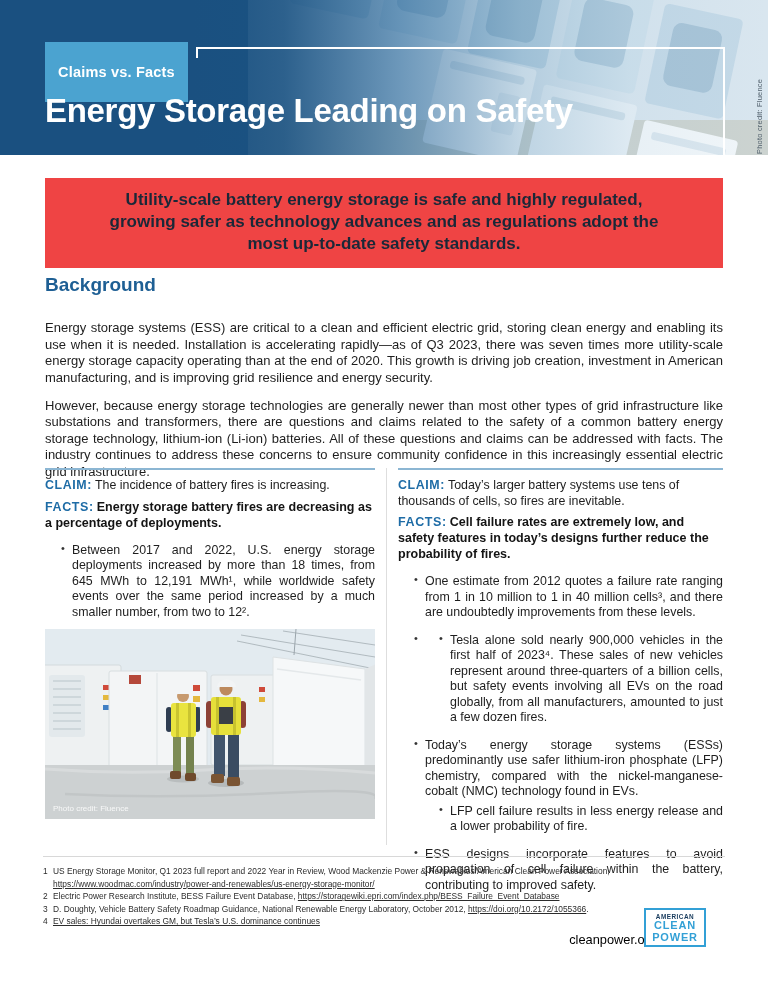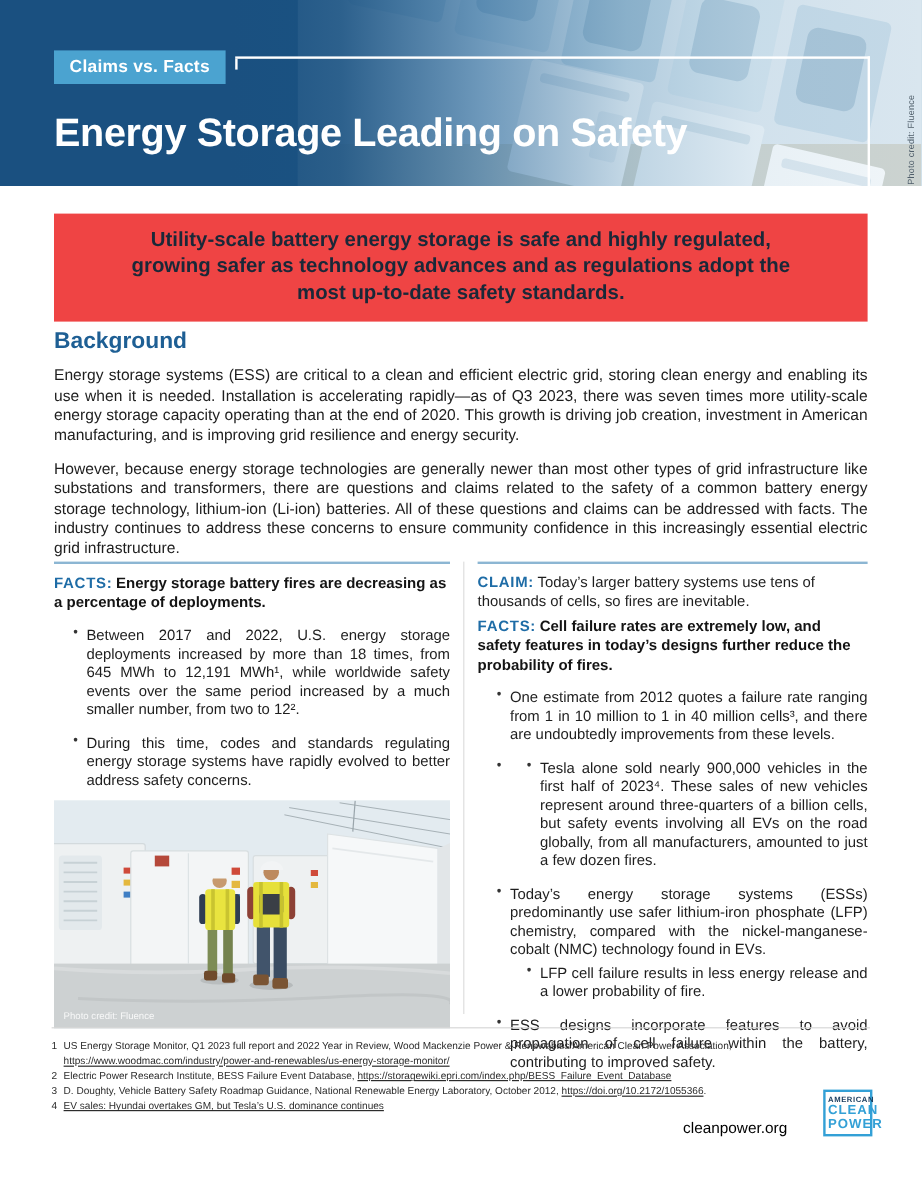"Claims vs. Facts" .badge { padding: 6px 13px -> 22px 13px }
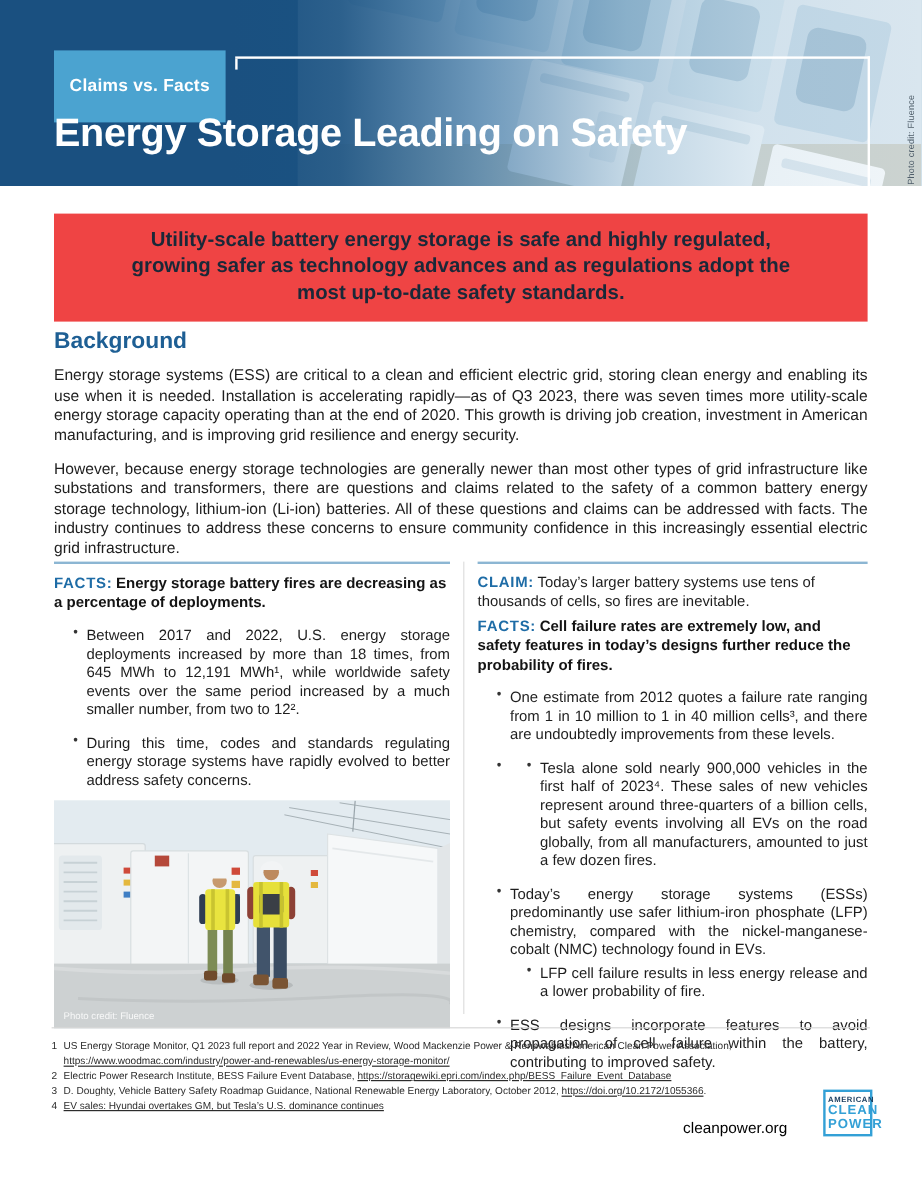"Background" .section h2 { margin: 0 0 9px -> 0 0 24px }
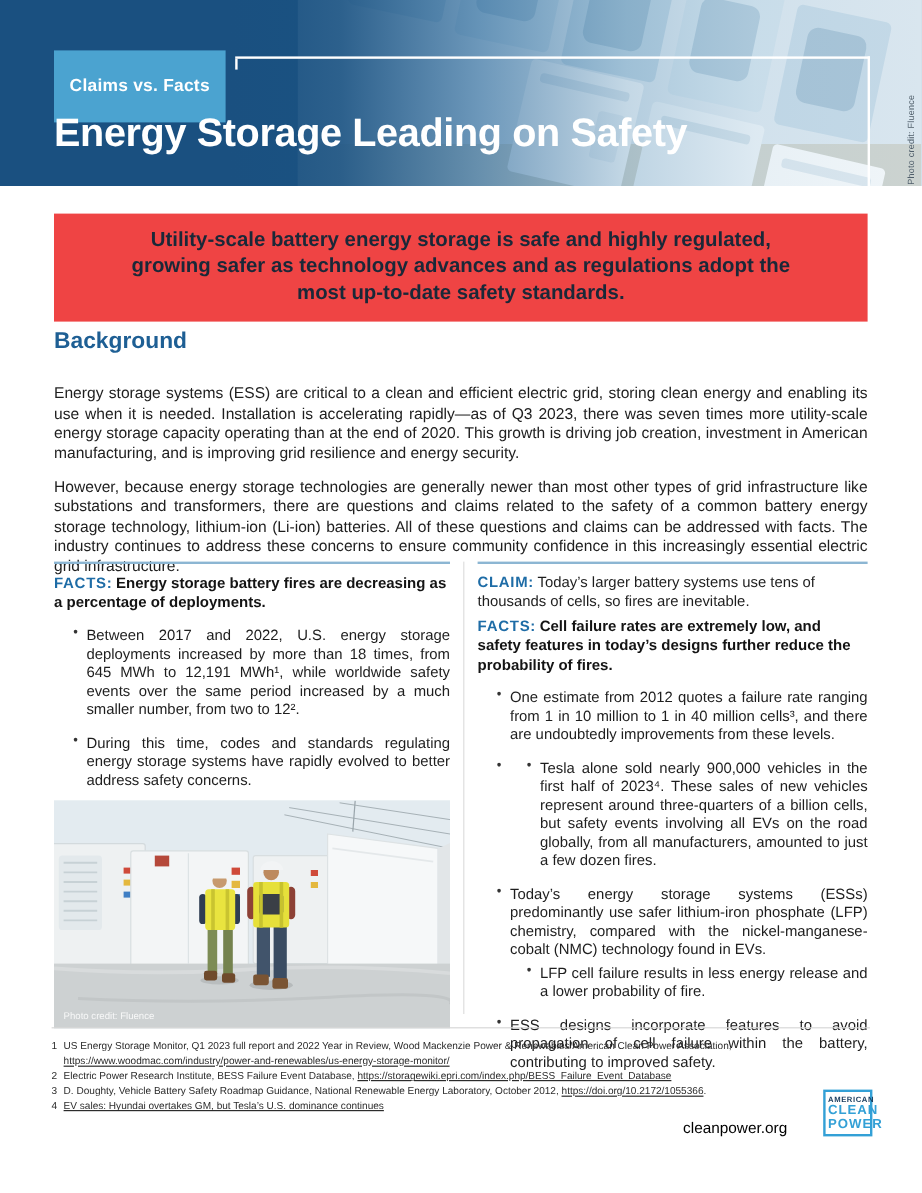"CLAIM: The incidence of battery" p.claim { html: none -> <p> <span>CLAIM:</span><span>The incidence of battery fires is increasing.</span> </p> }
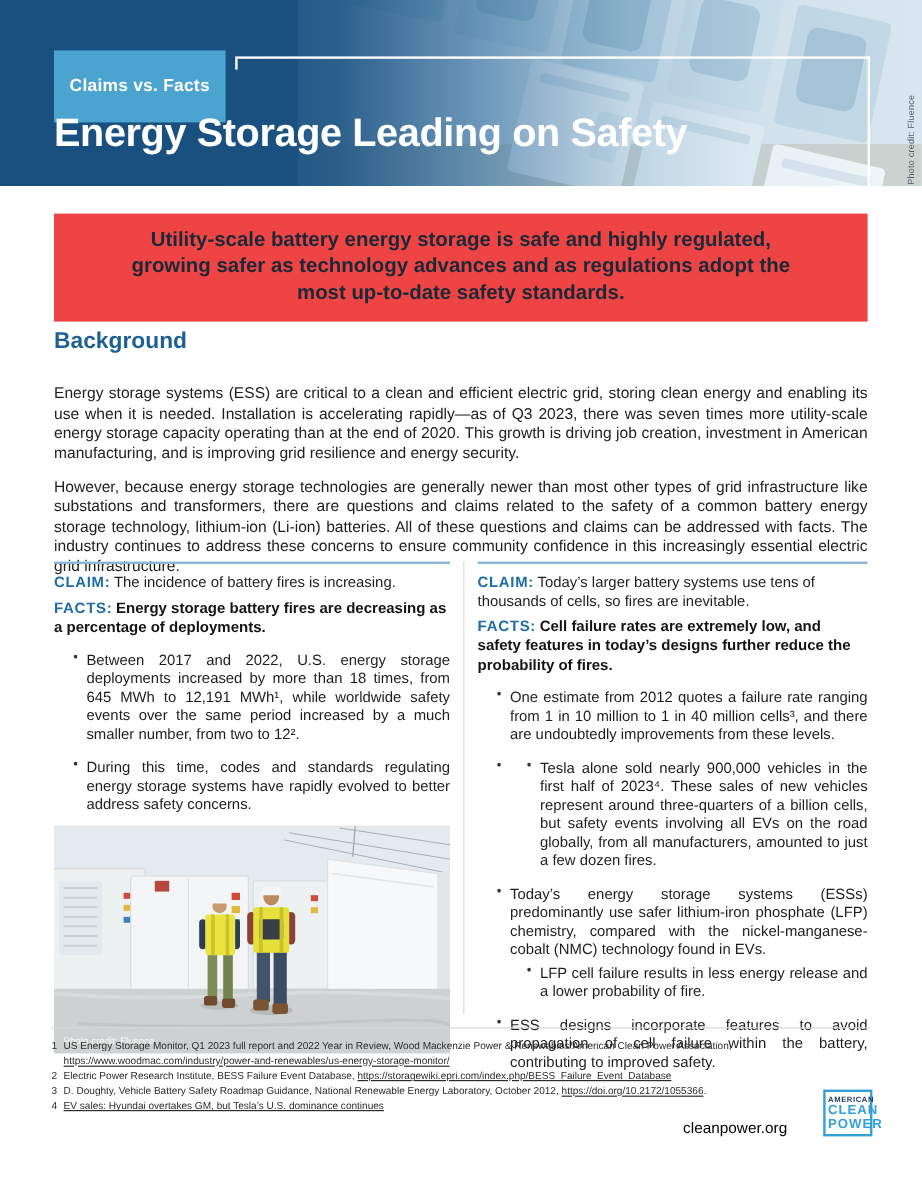"During this time, codes and" li { html: <li><span>During this time, codes and standards regulating energy storage systems have rapidly evolved to better address safety concerns.</span></li> -> none }
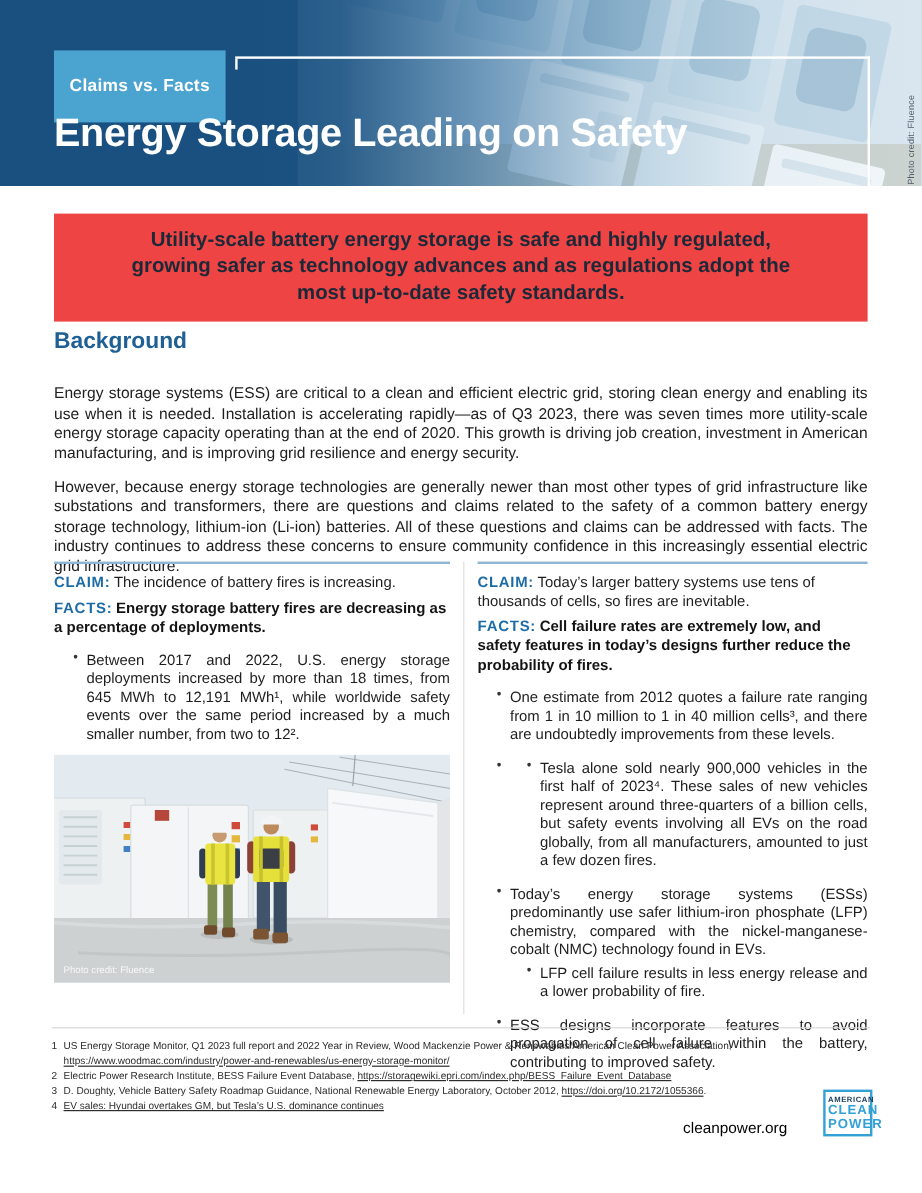"CLEAN" .logo { right: 41px -> 62px; width: 41px -> 62px }
